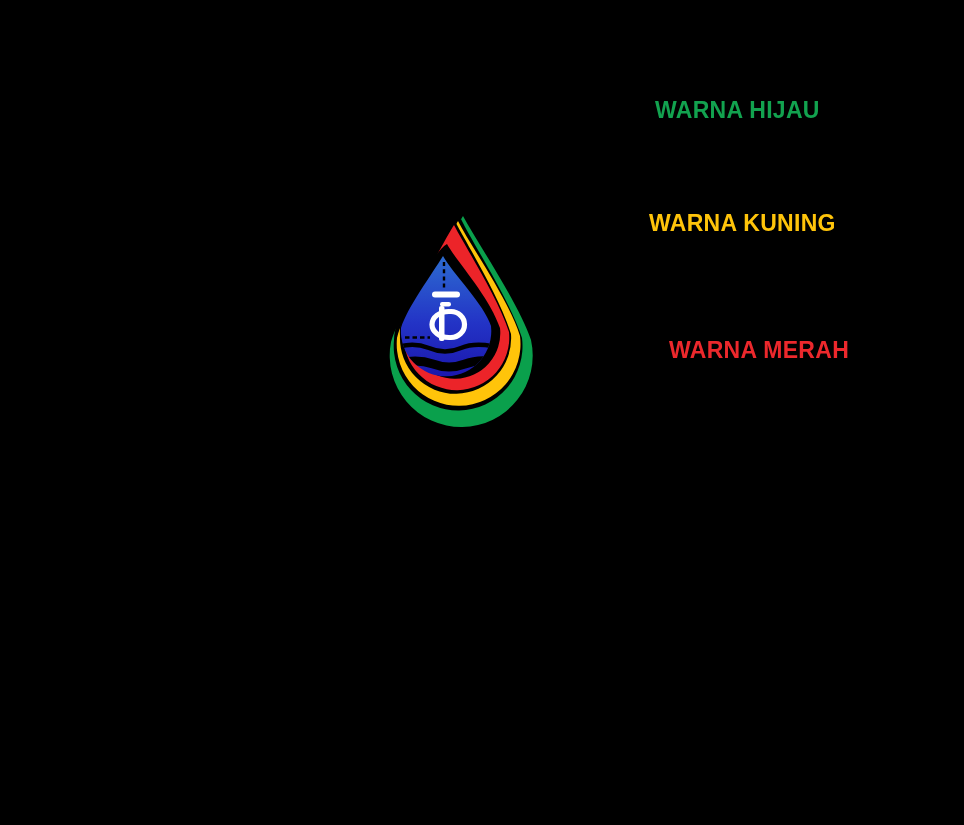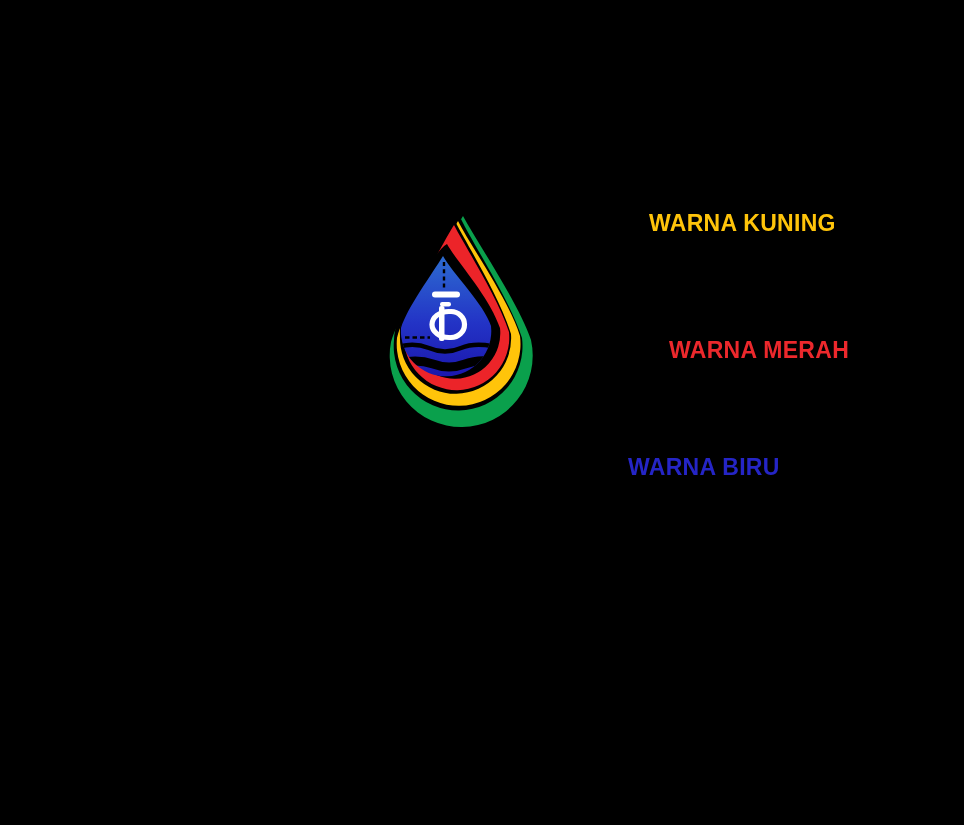"WARNA HIJAU" div.color-label { html: none -> <div>WARNA HIJAU</div> }
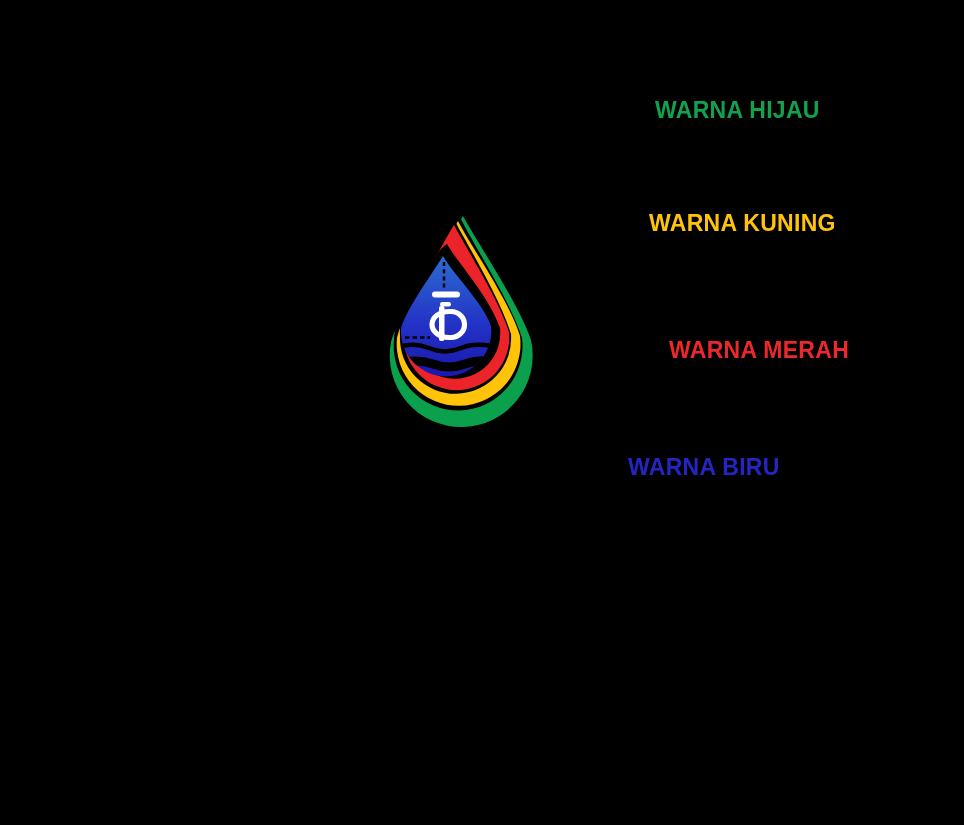"WARNA BIRU" div.color-label { html: <div>WARNA BIRU</div> -> none }
